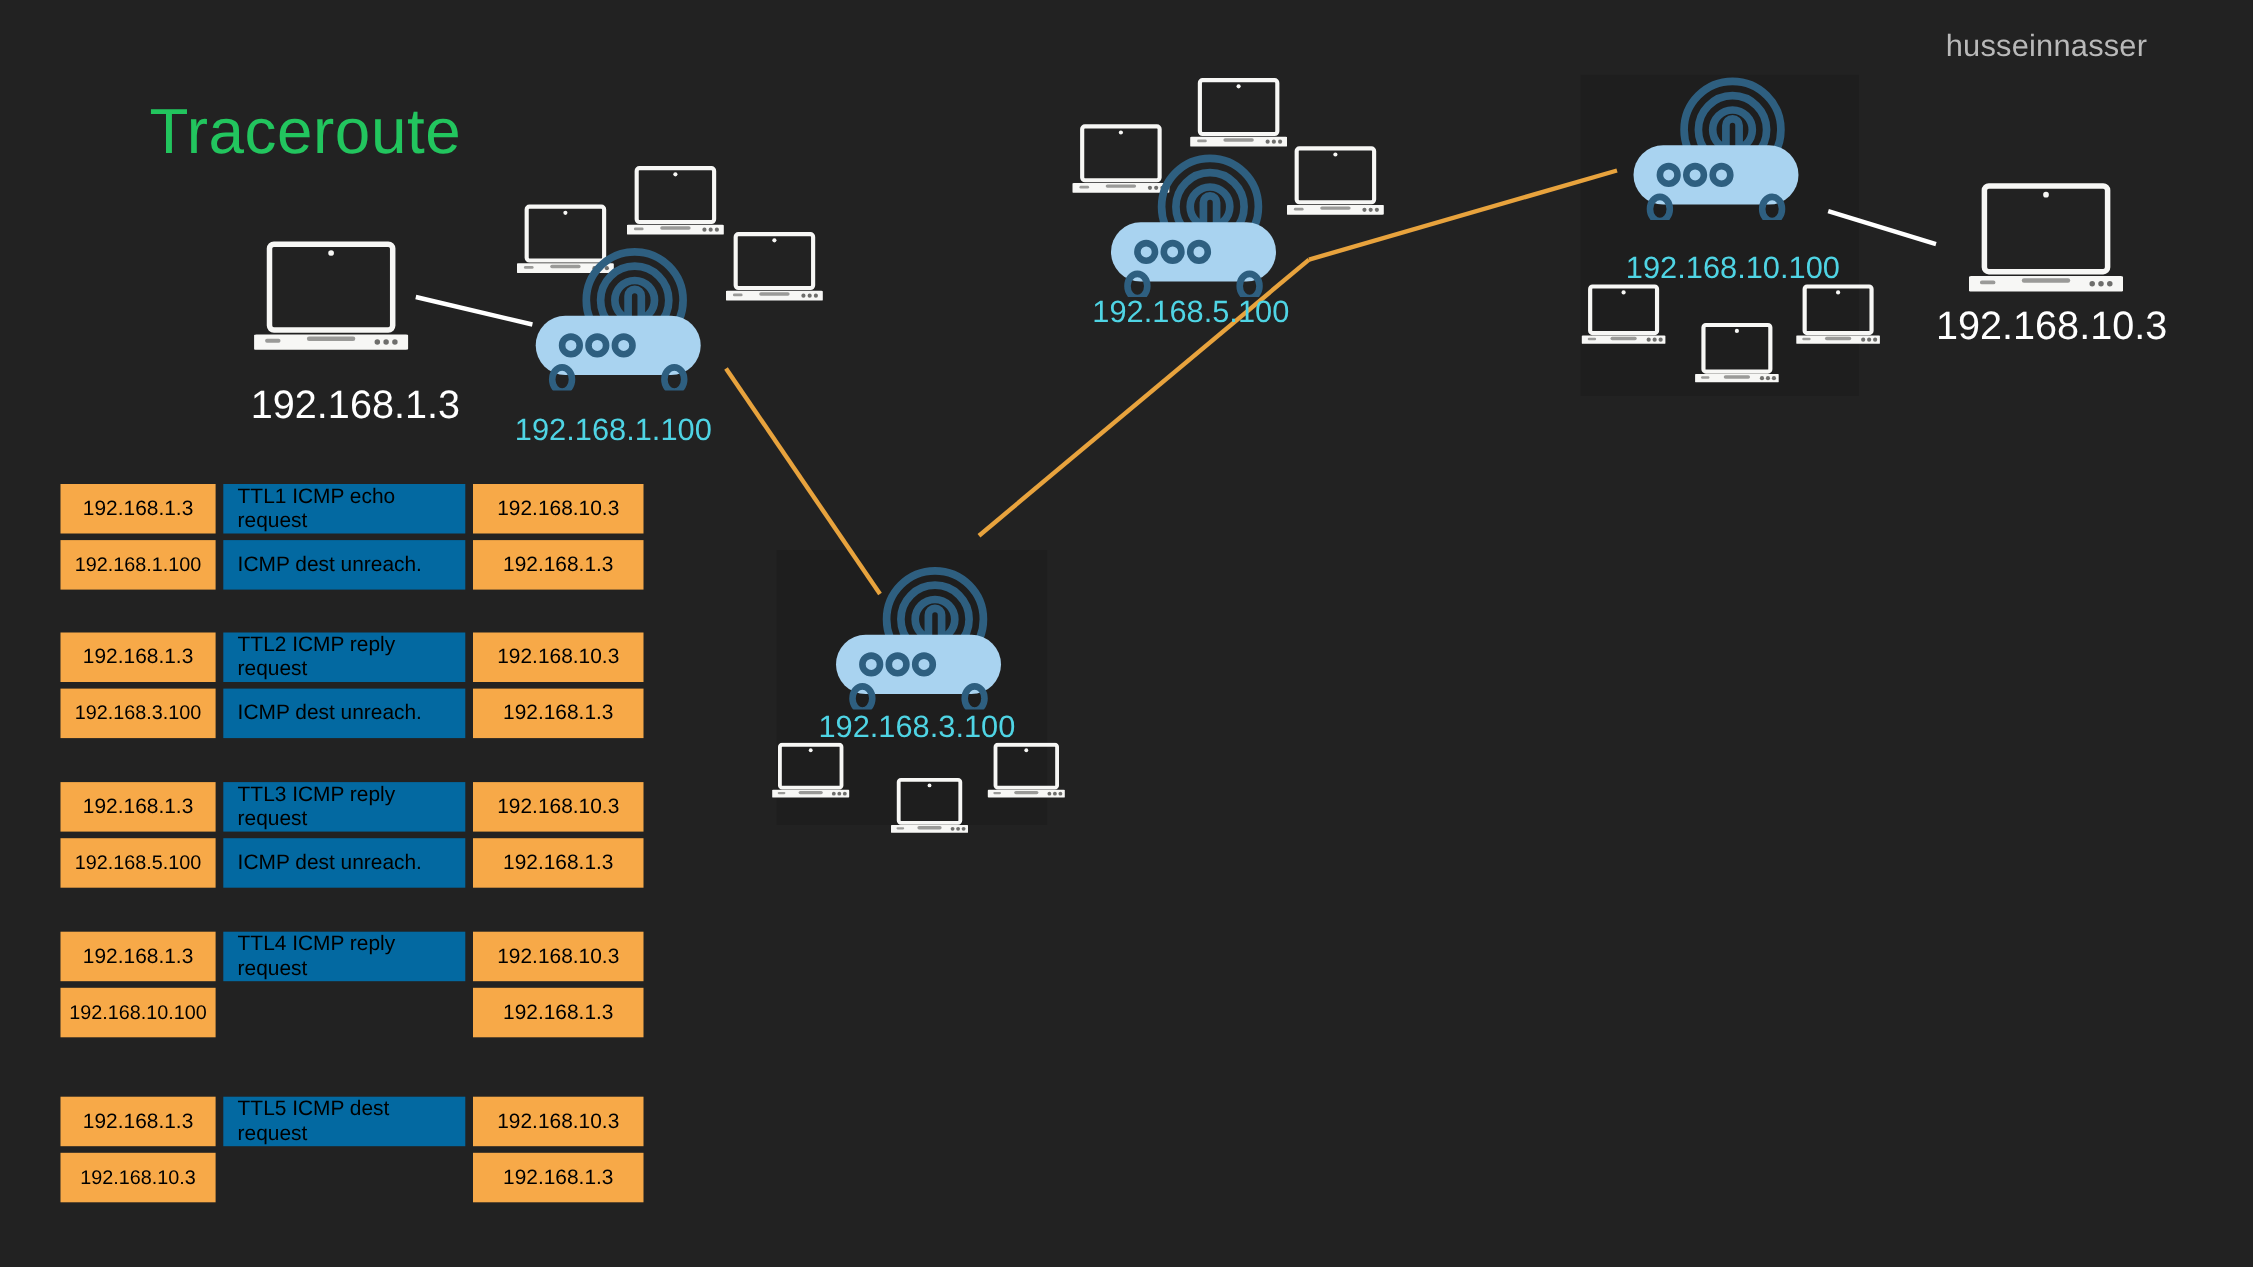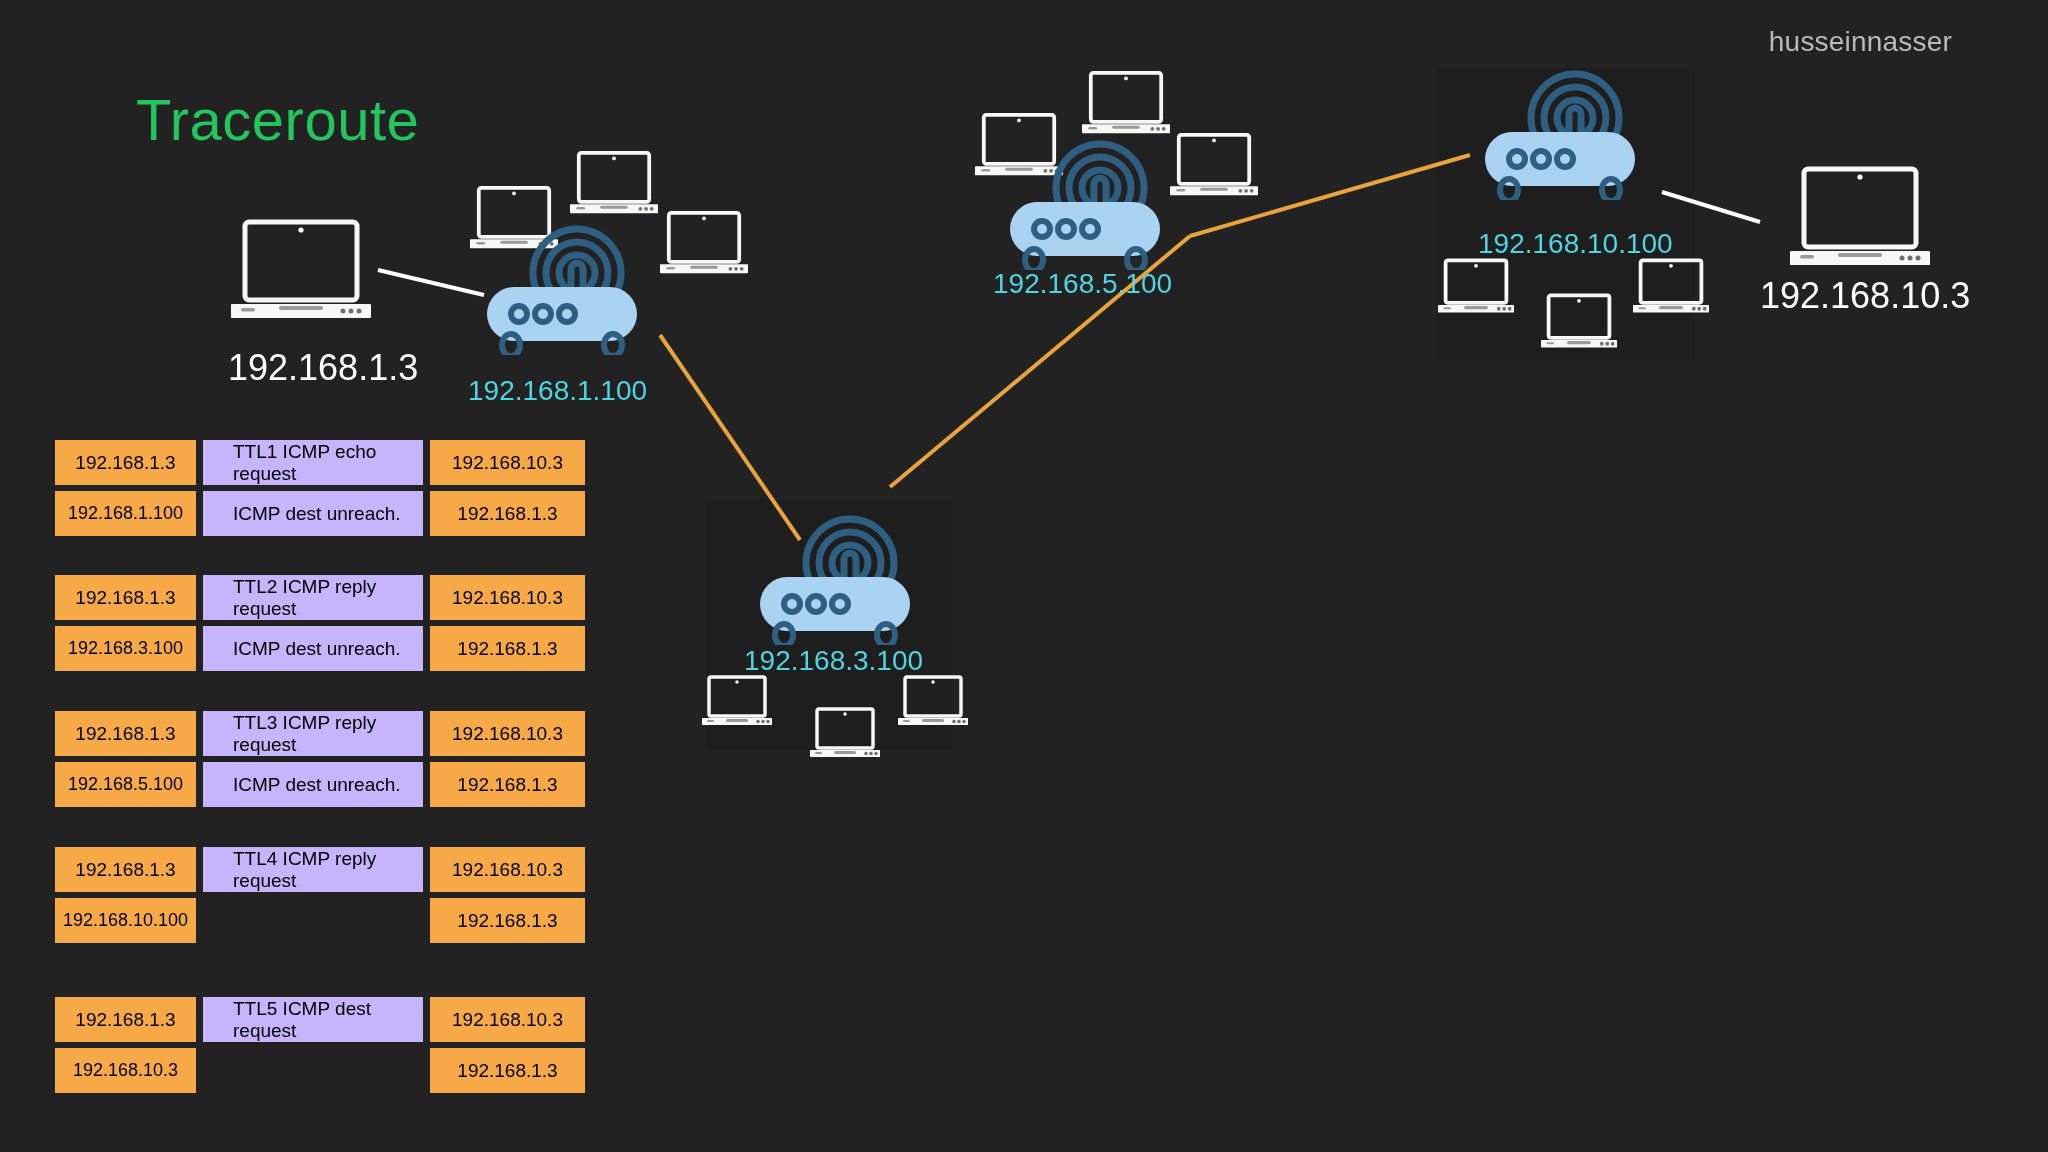"TTL1 ICMP echo" .cell.mid { background: #c4b5fd -> #0369a1; padding-left: 30px -> 13px }
